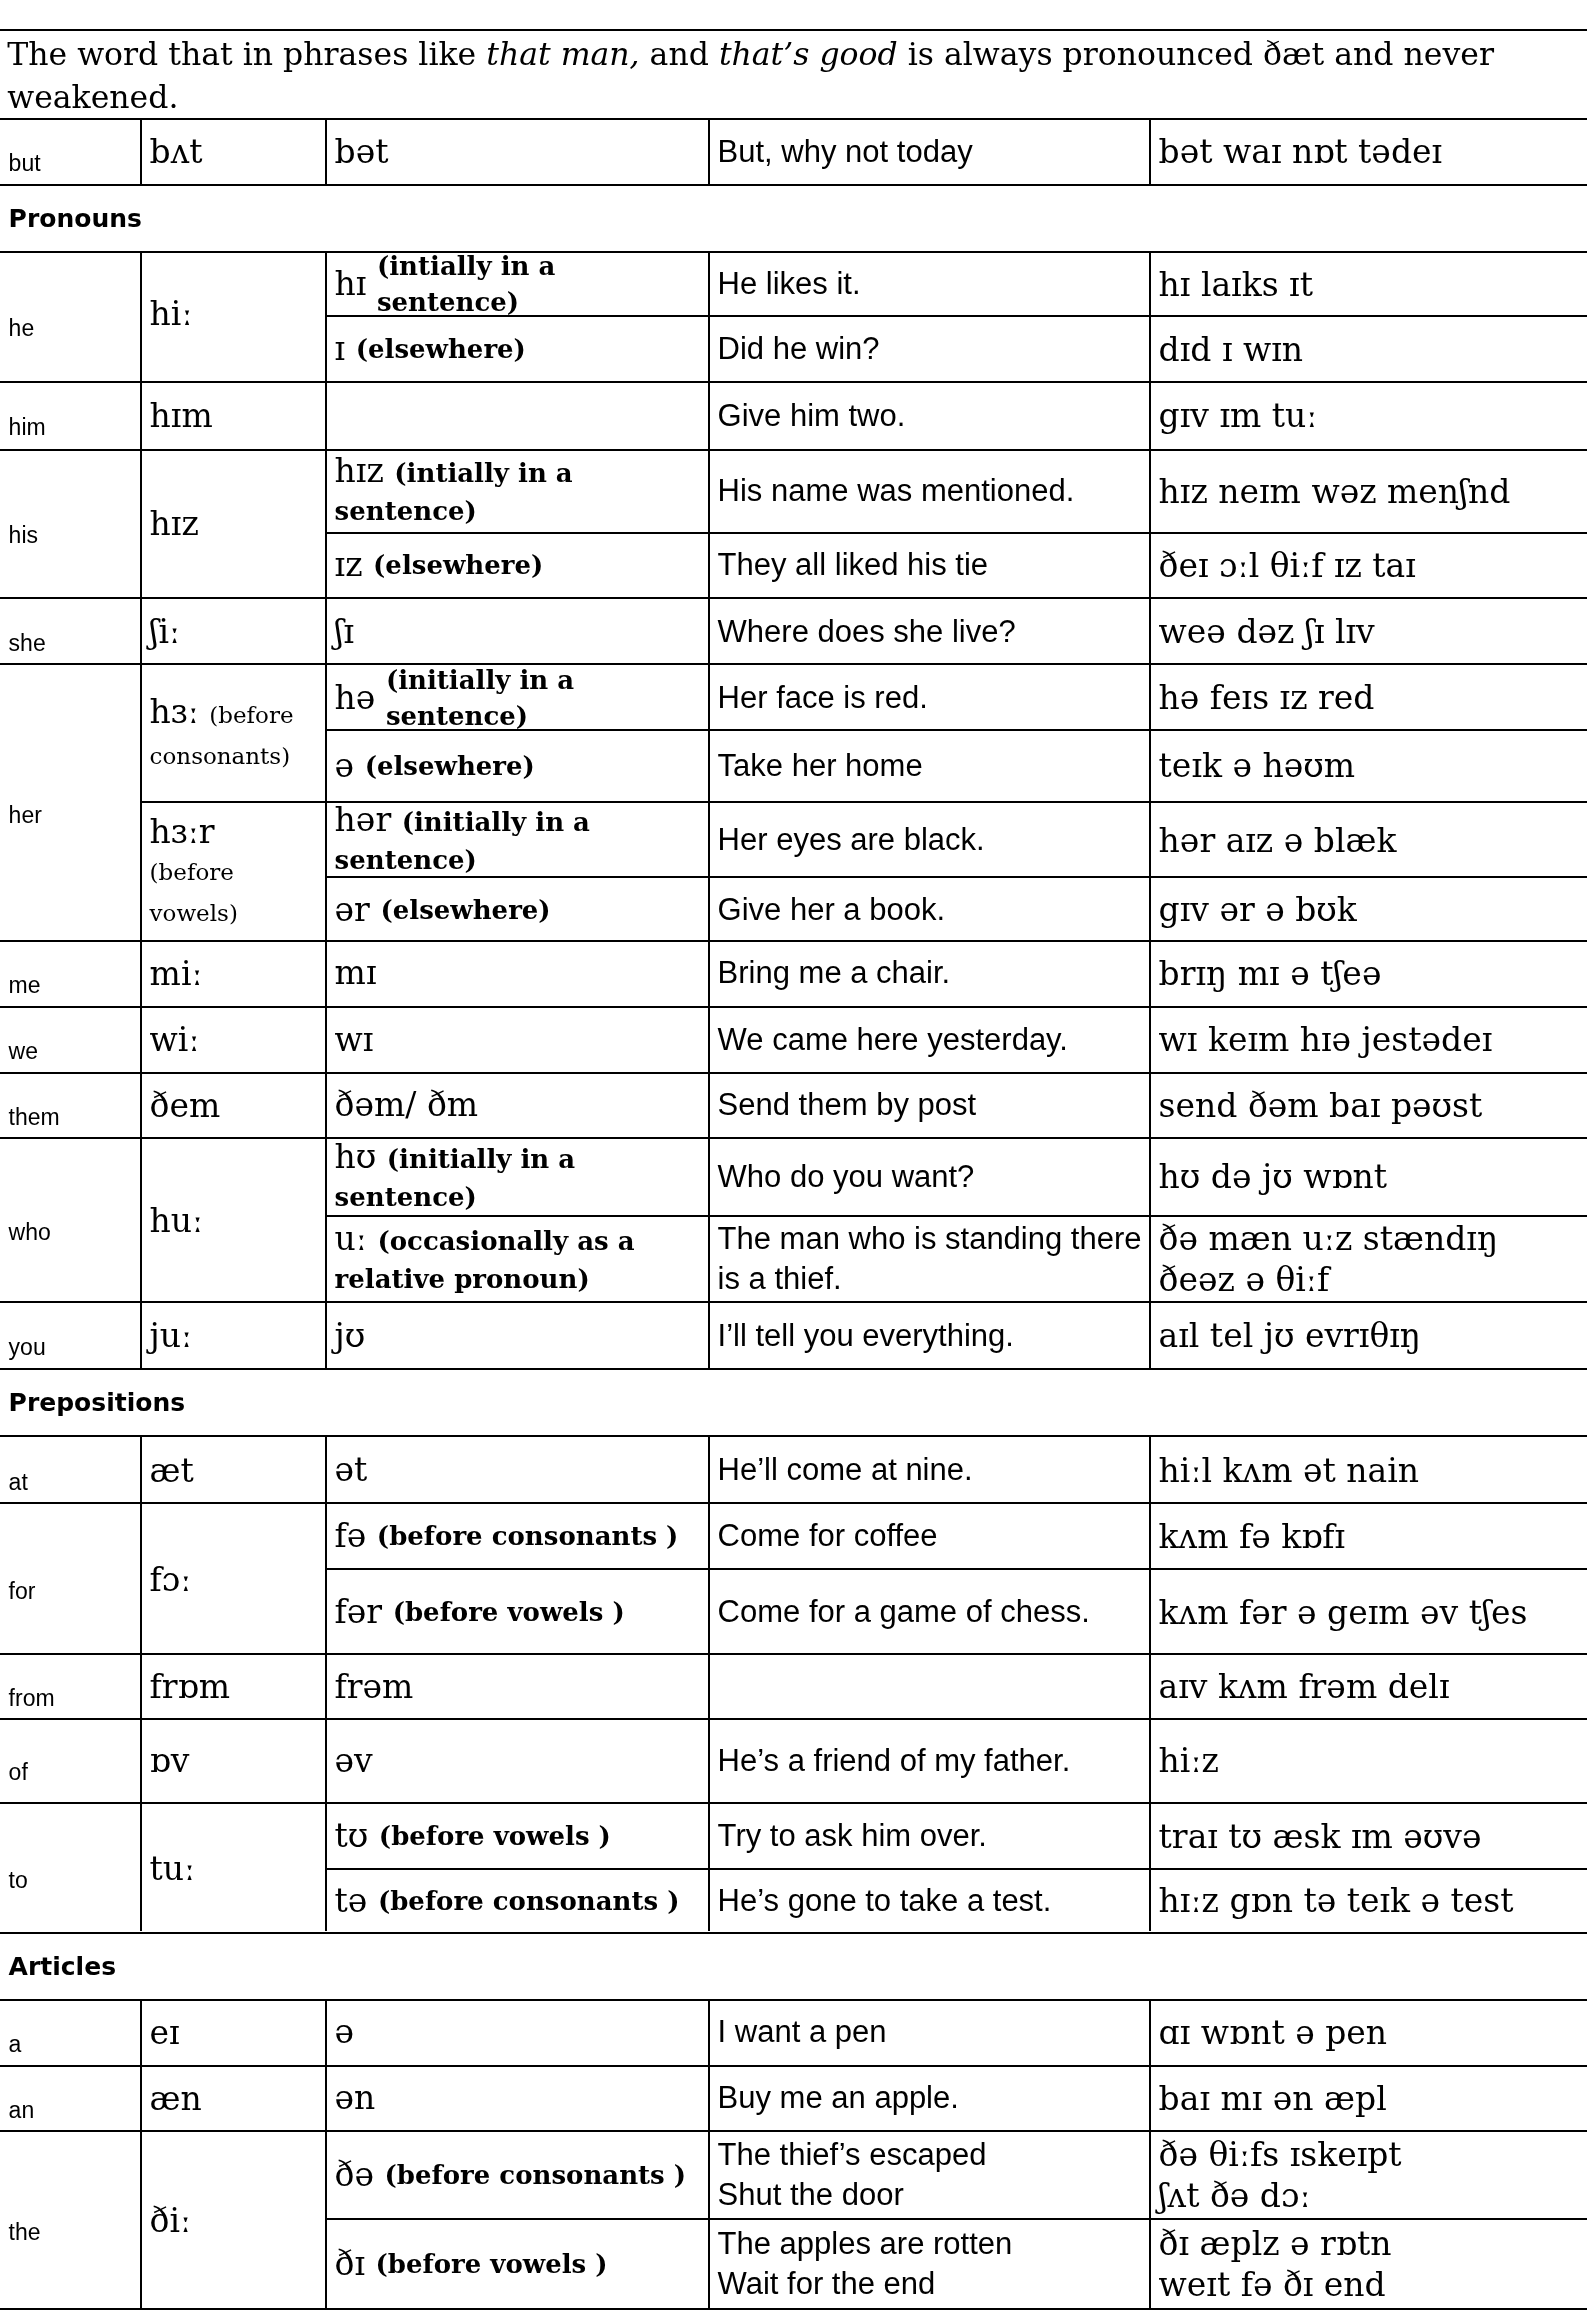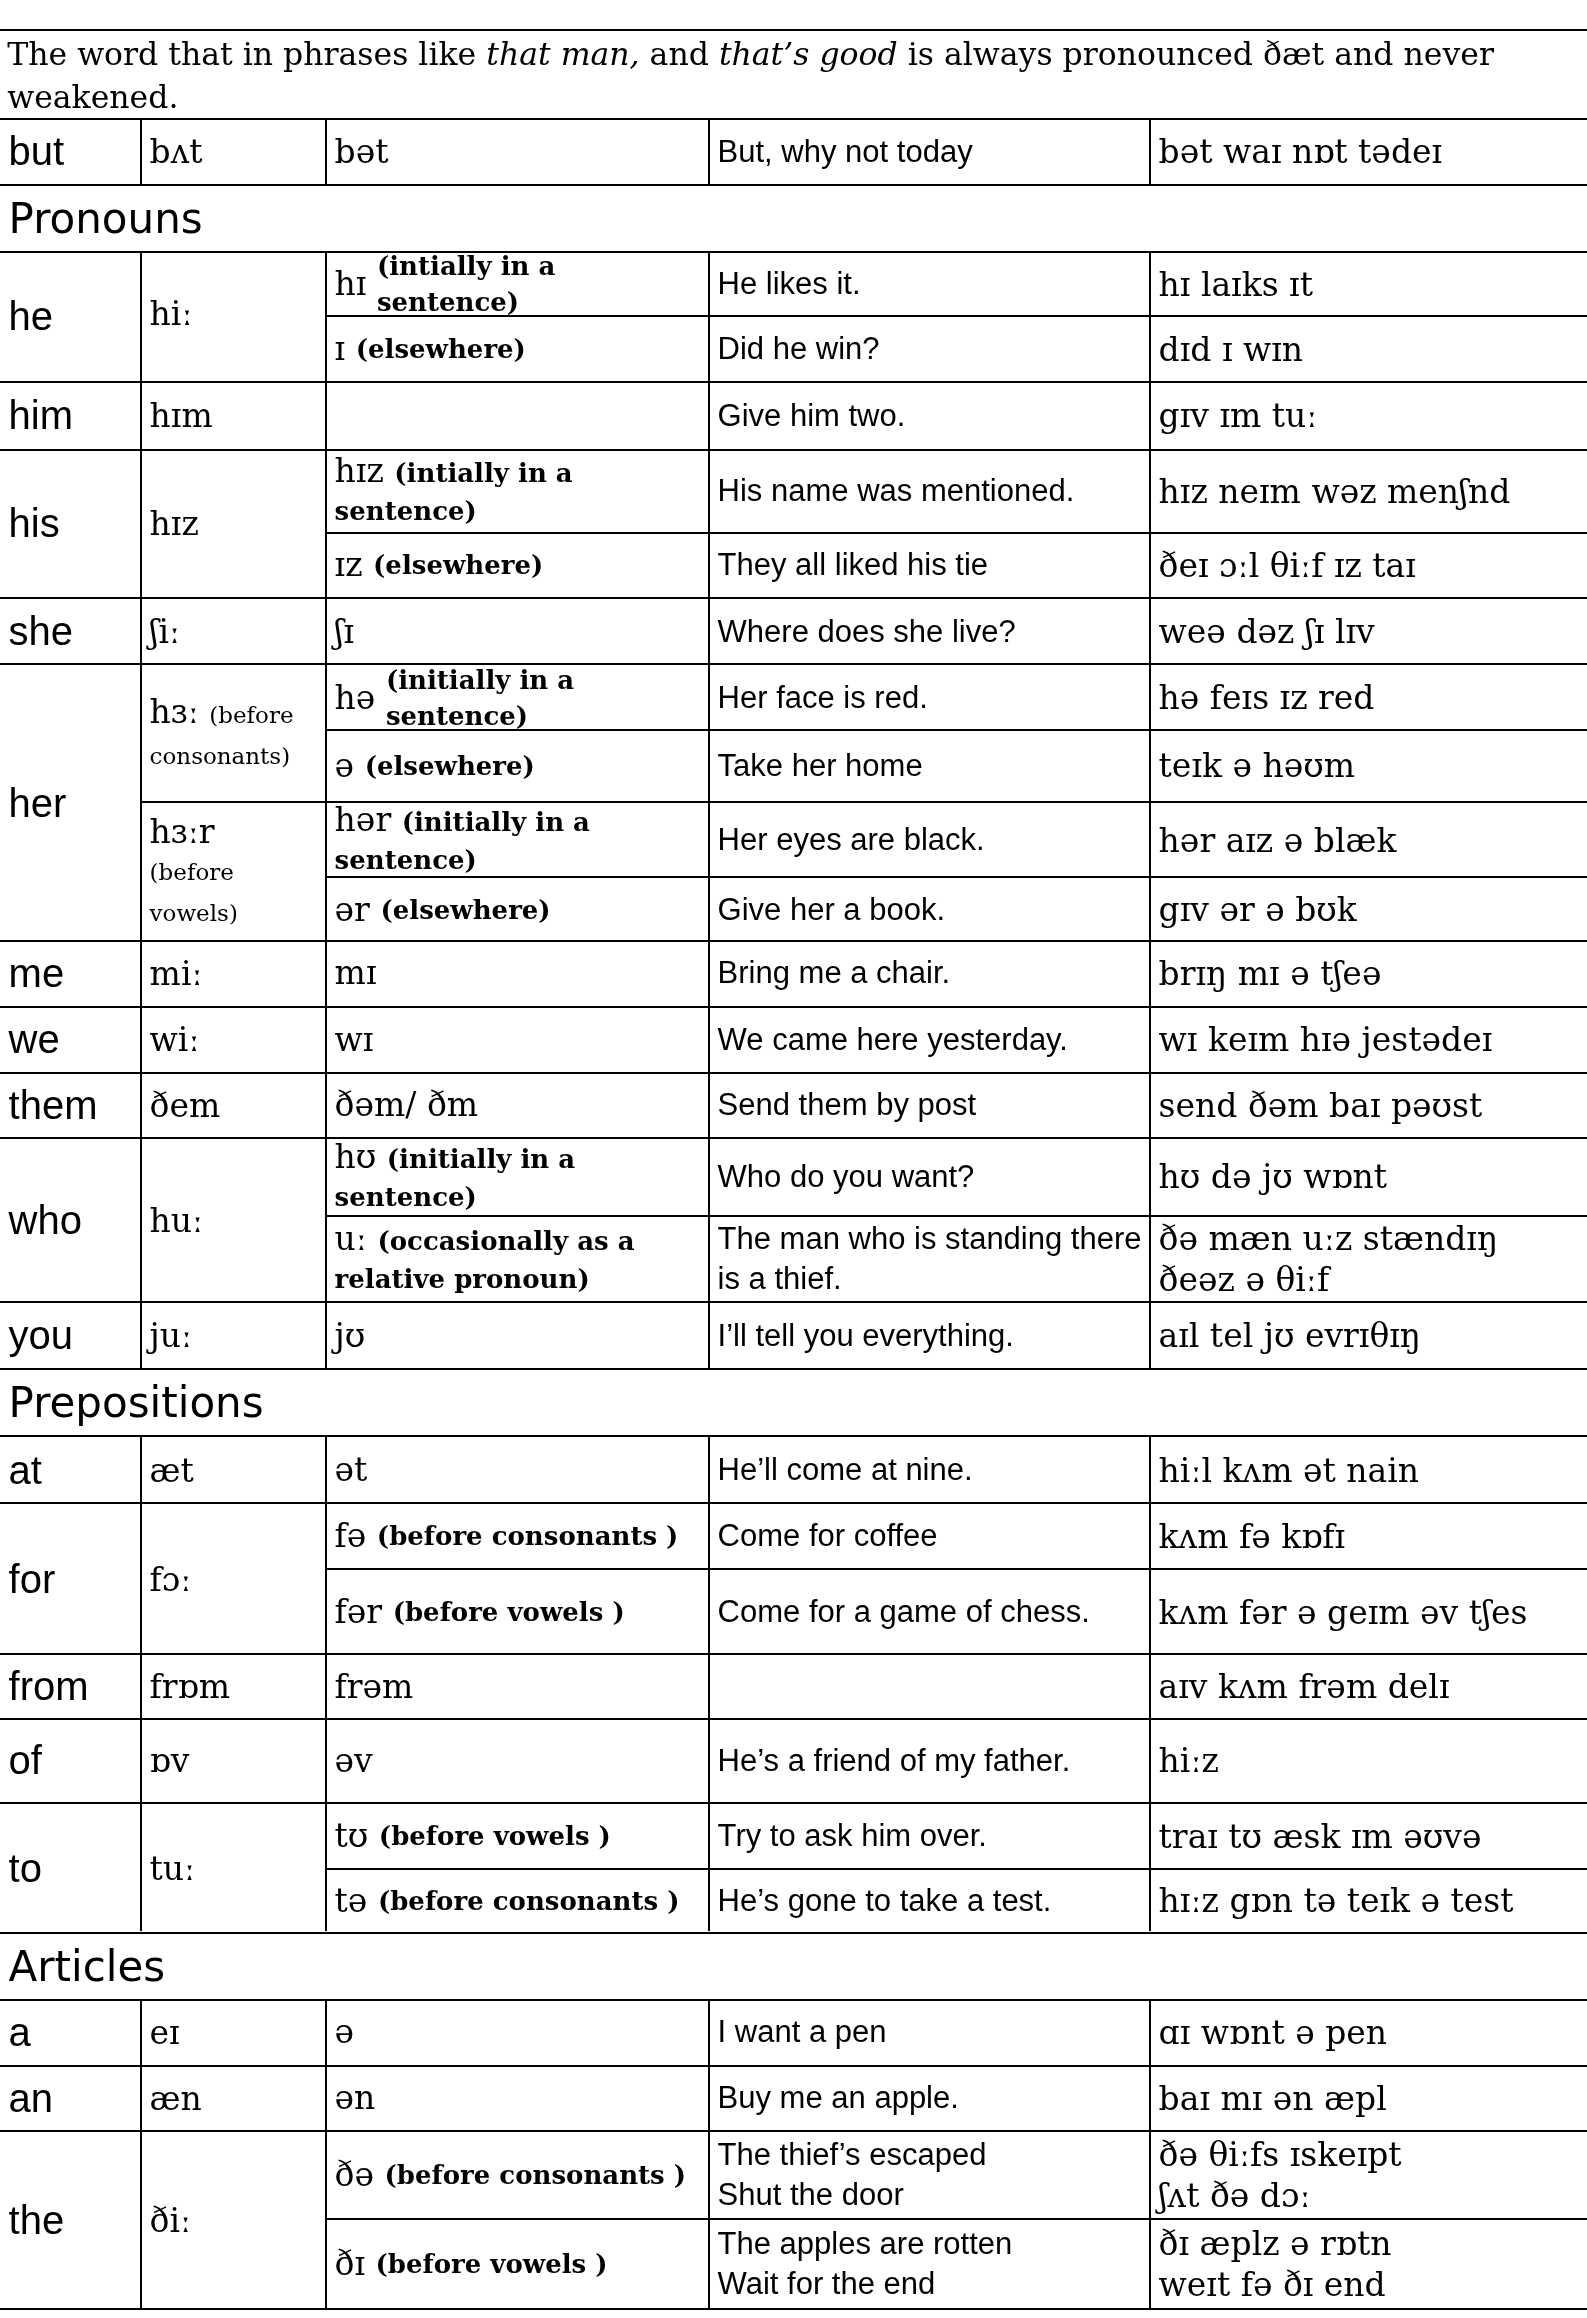"but" .c-word { font-size: 40px -> 23px; margin-top: none -> 12px }
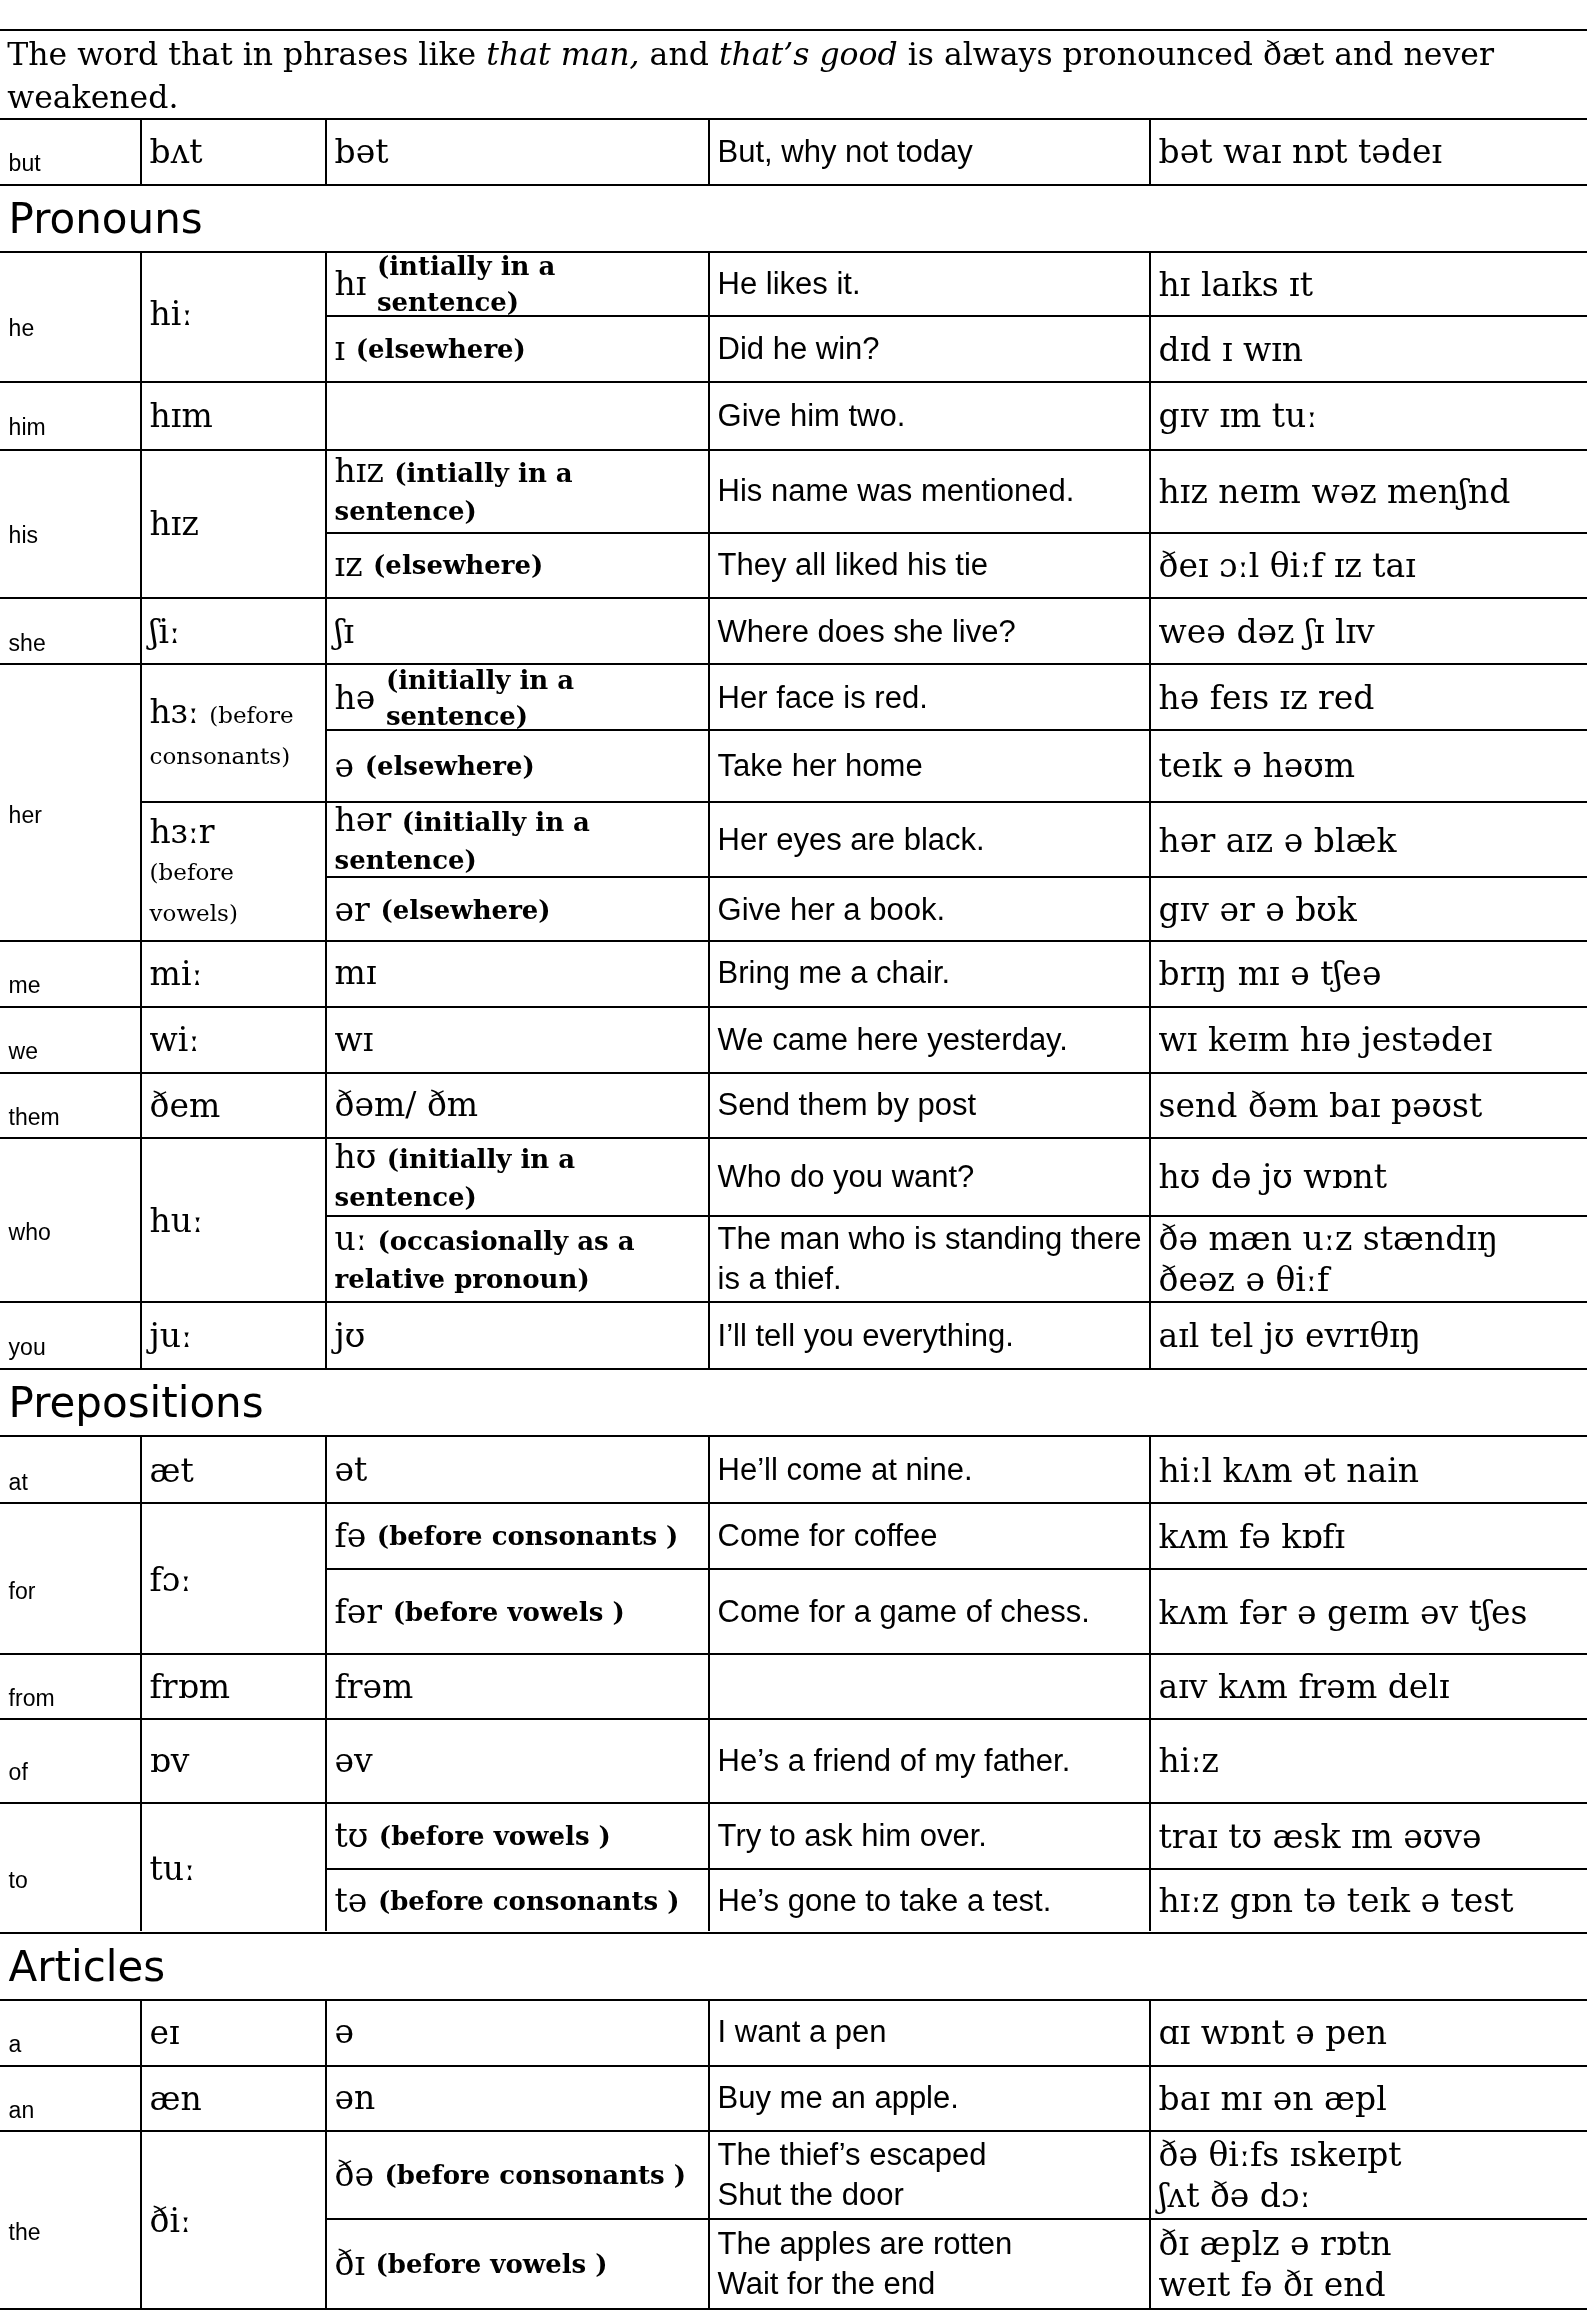"Pronouns" .section-label { font-size: 42px -> 25px; font-weight: none -> bold }
